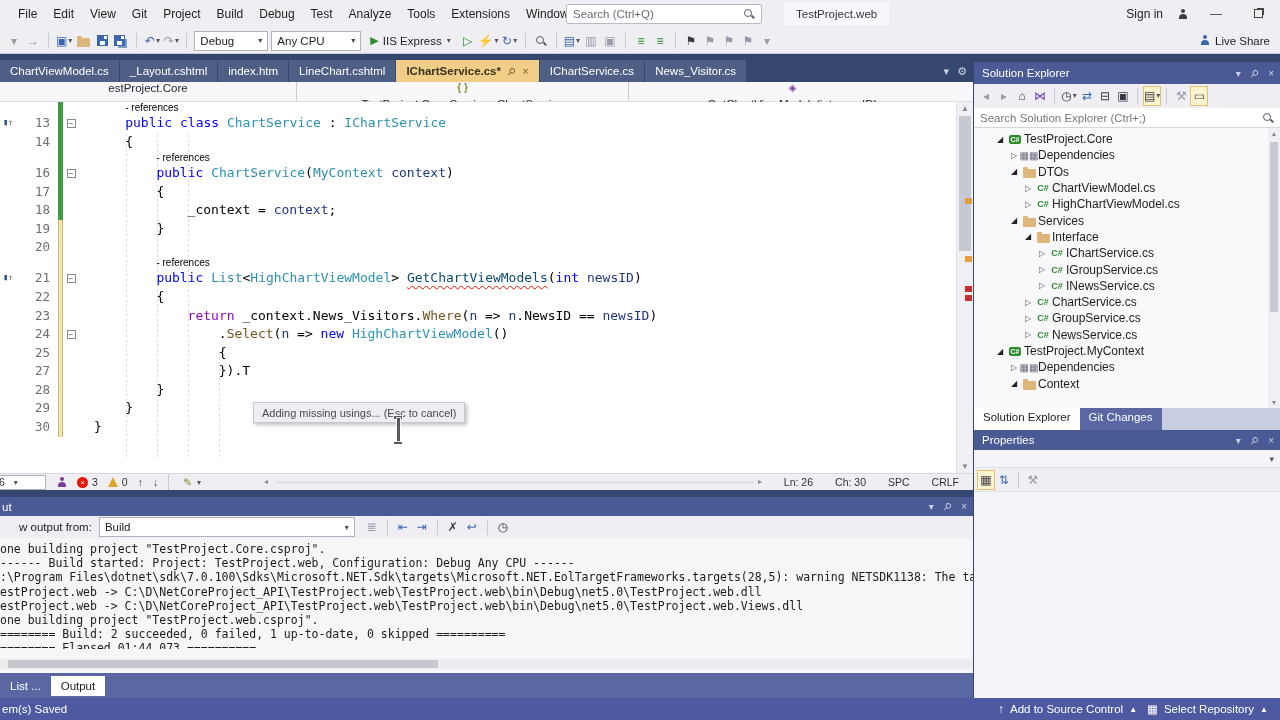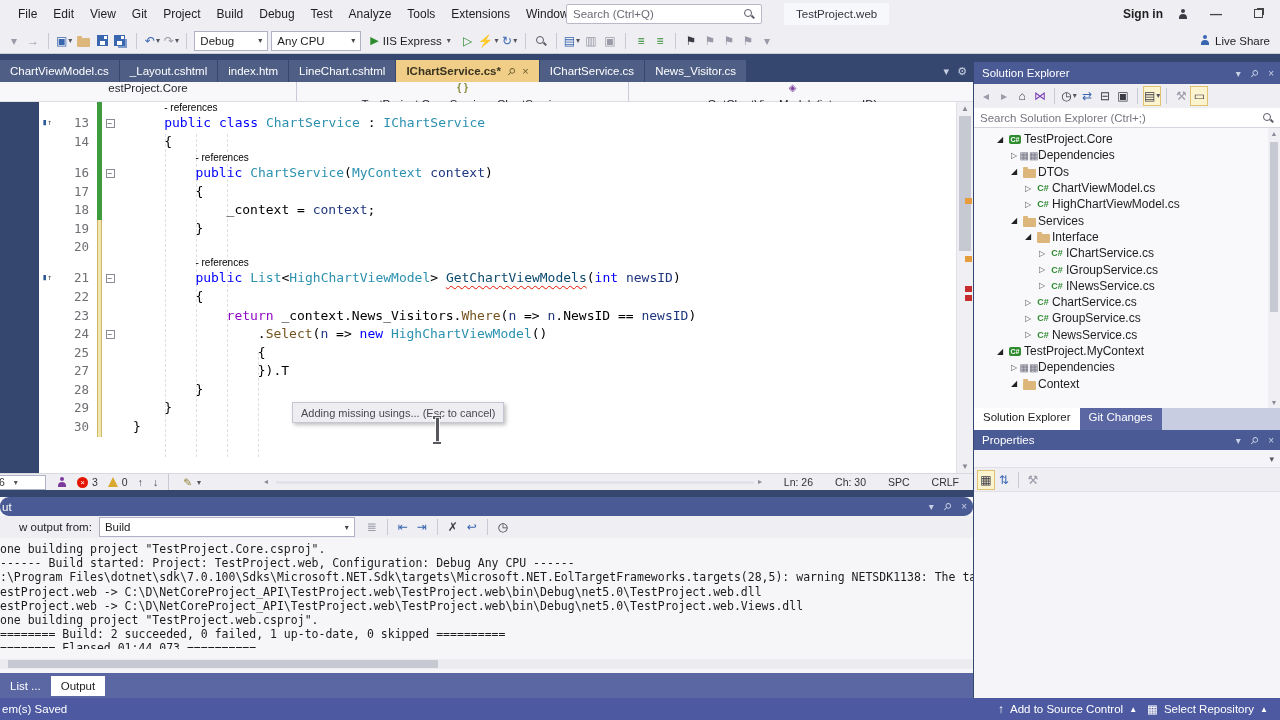"Sign in" .tb-right { font-weight: bold -> none }
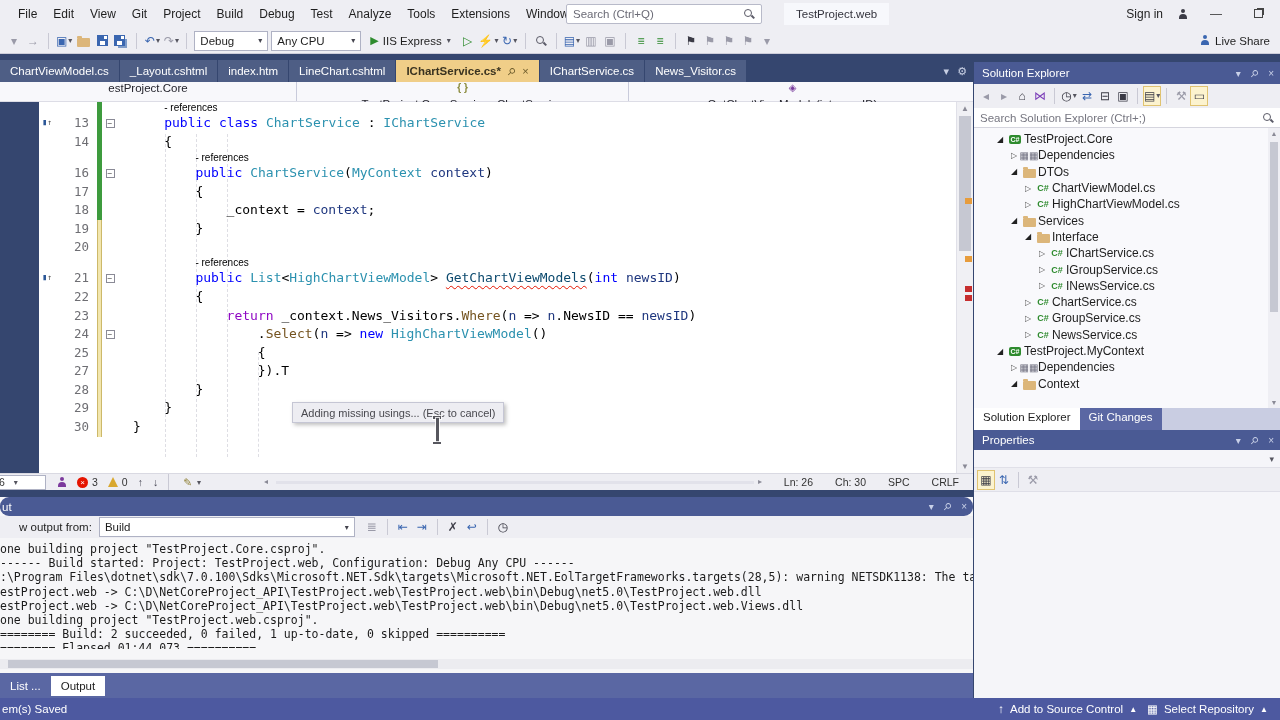"- references" .editor { margin-left: 39px -> none }
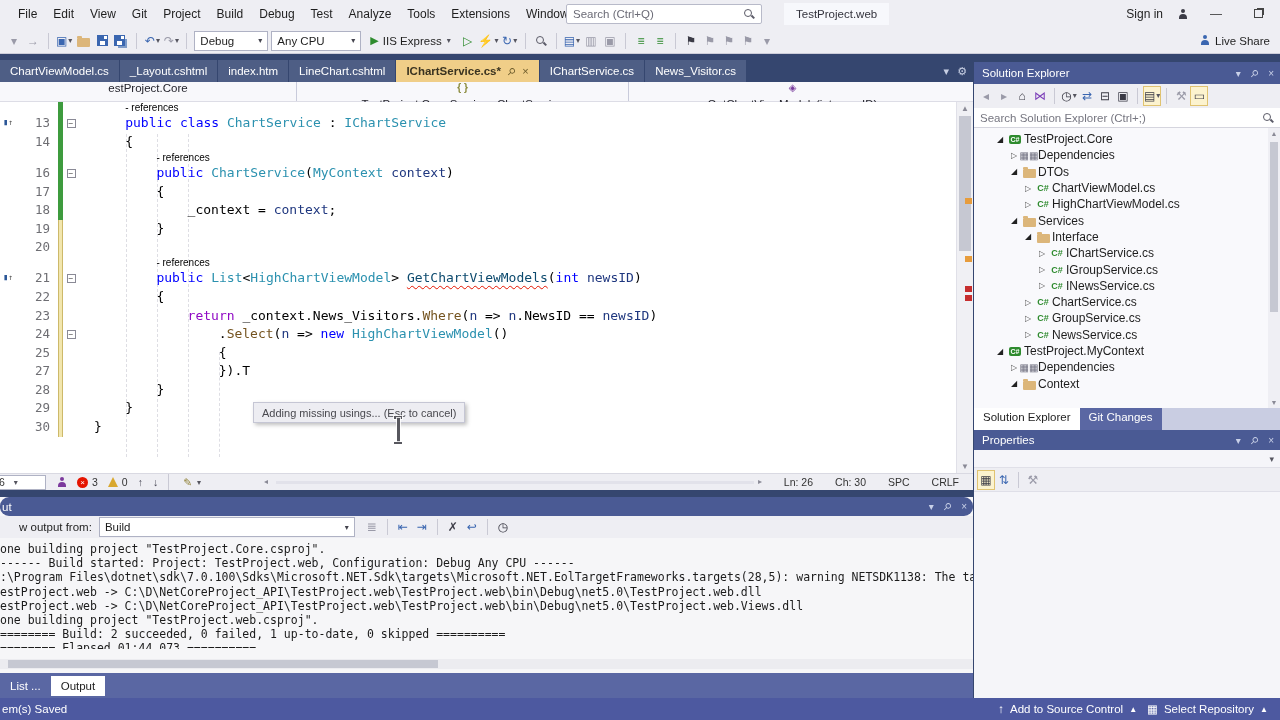"ut" .out-head { border-radius: 9px -> none }
